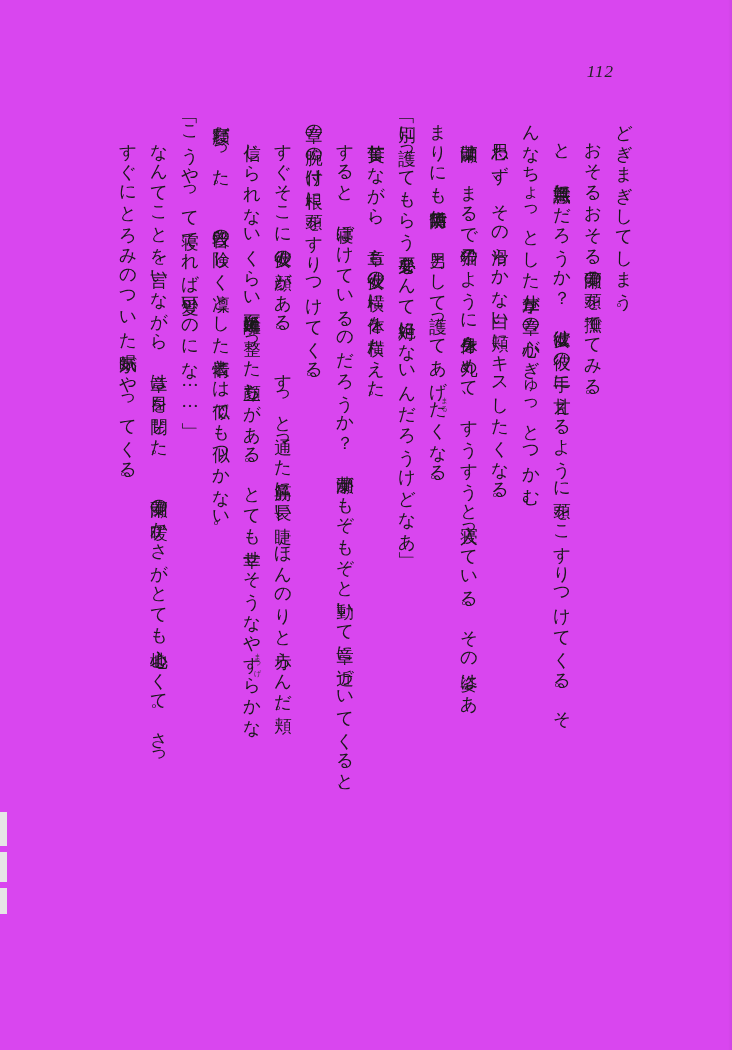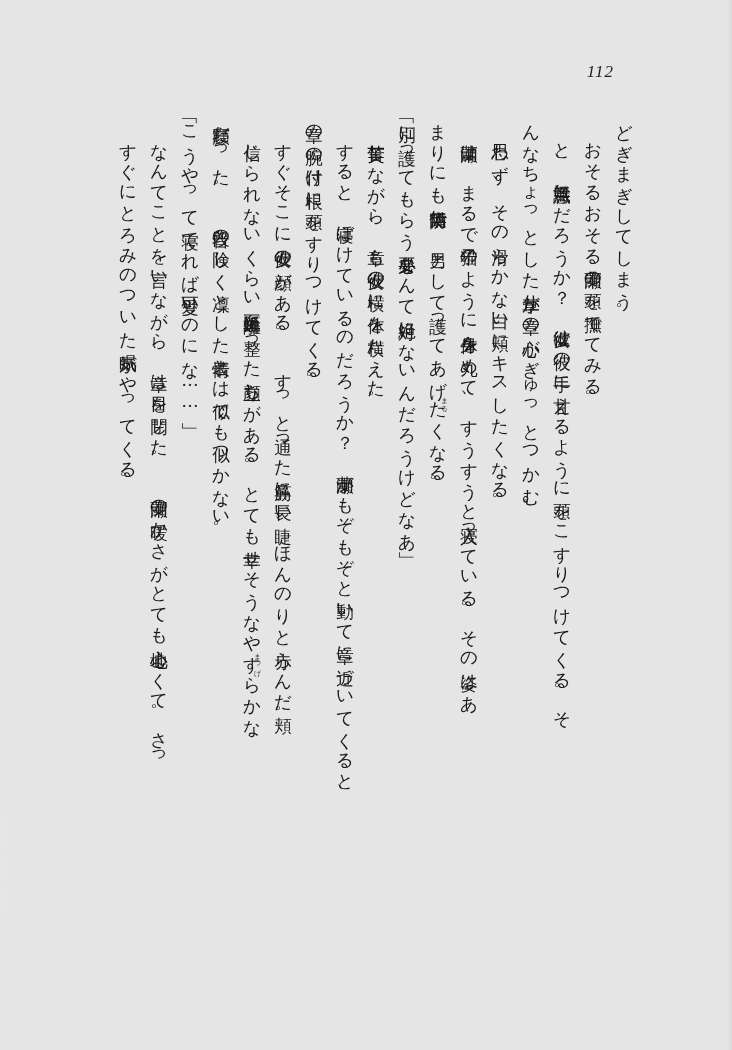"112" .page { background: #e5e5e5 -> #d946ef }
